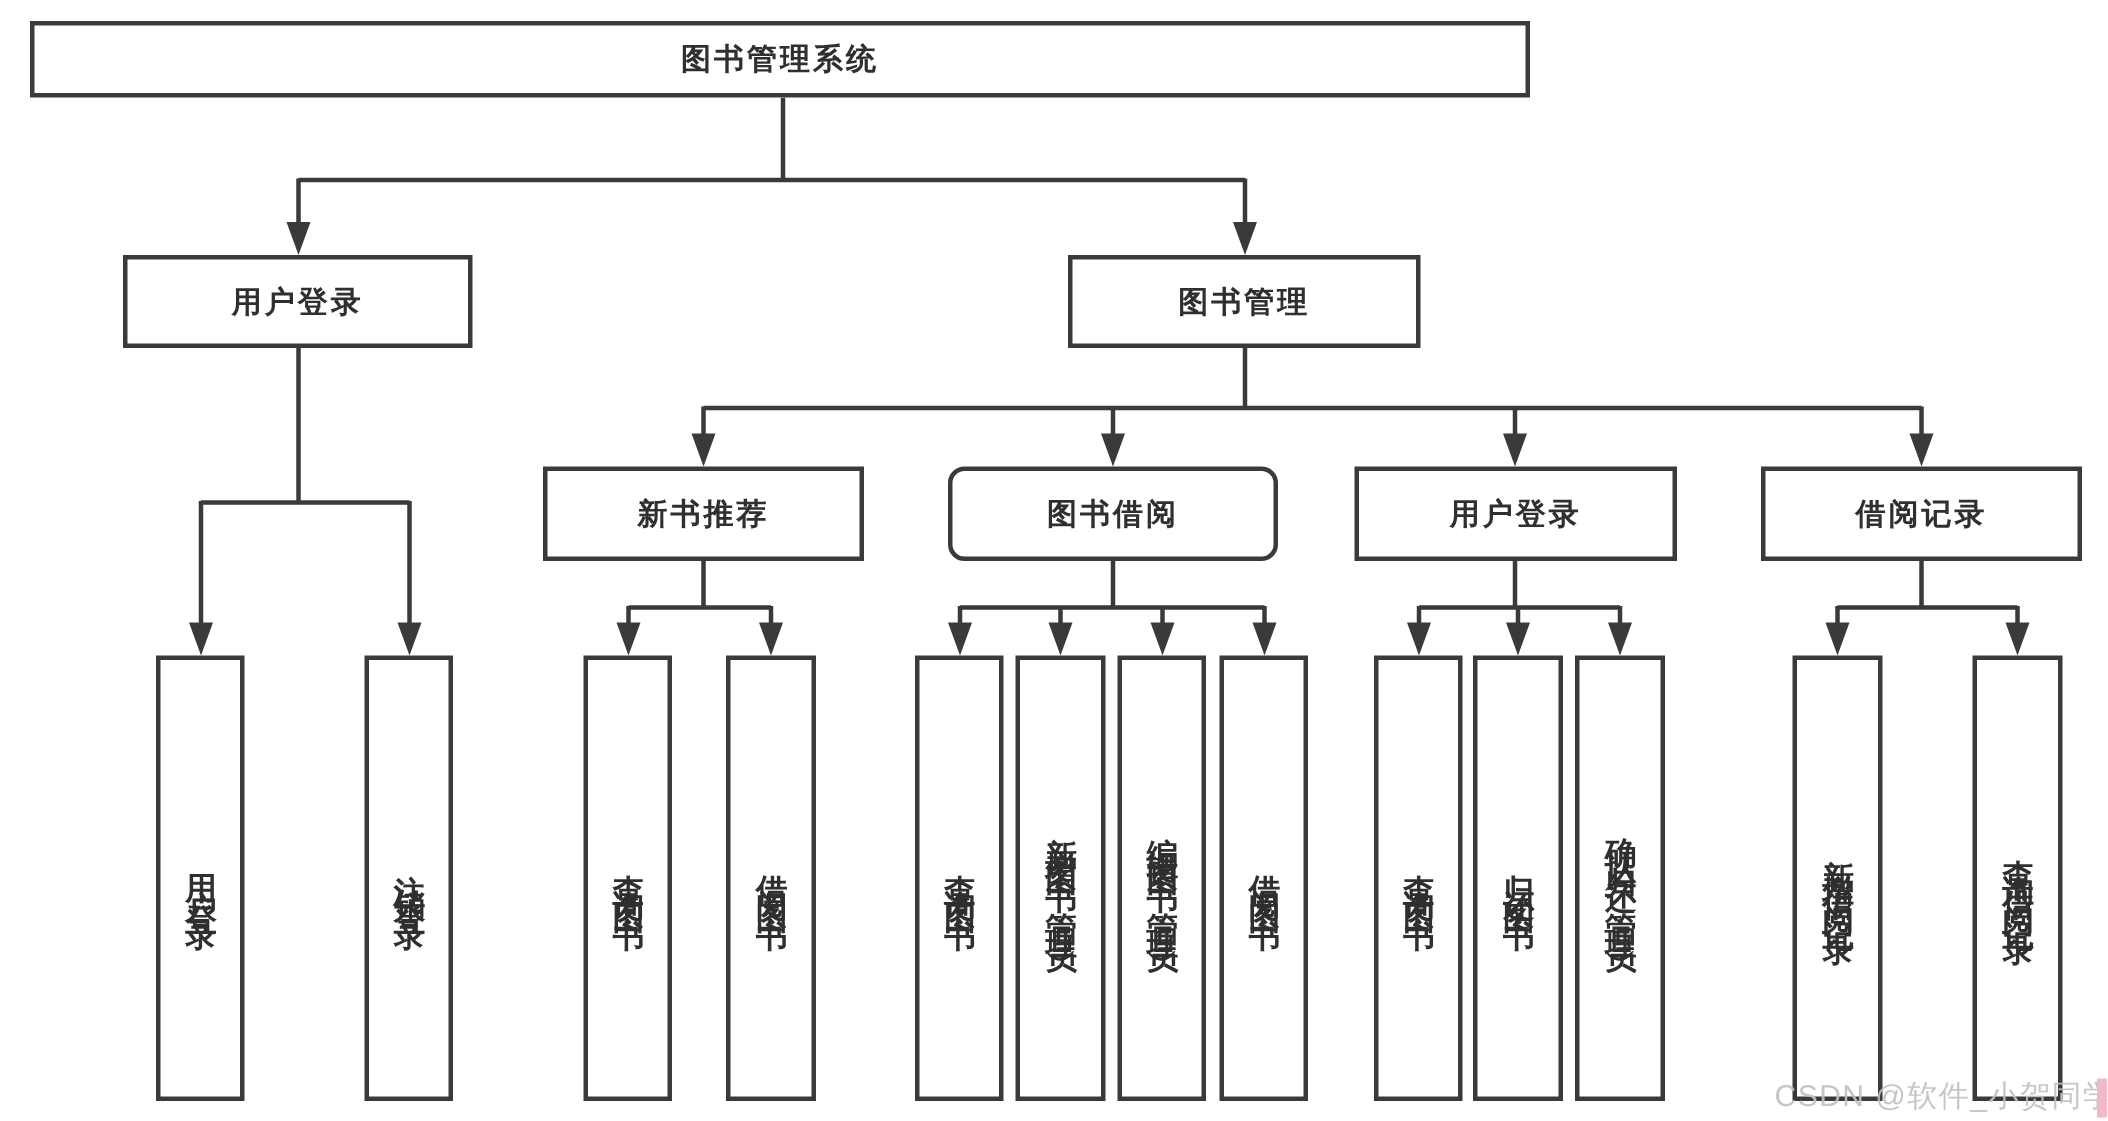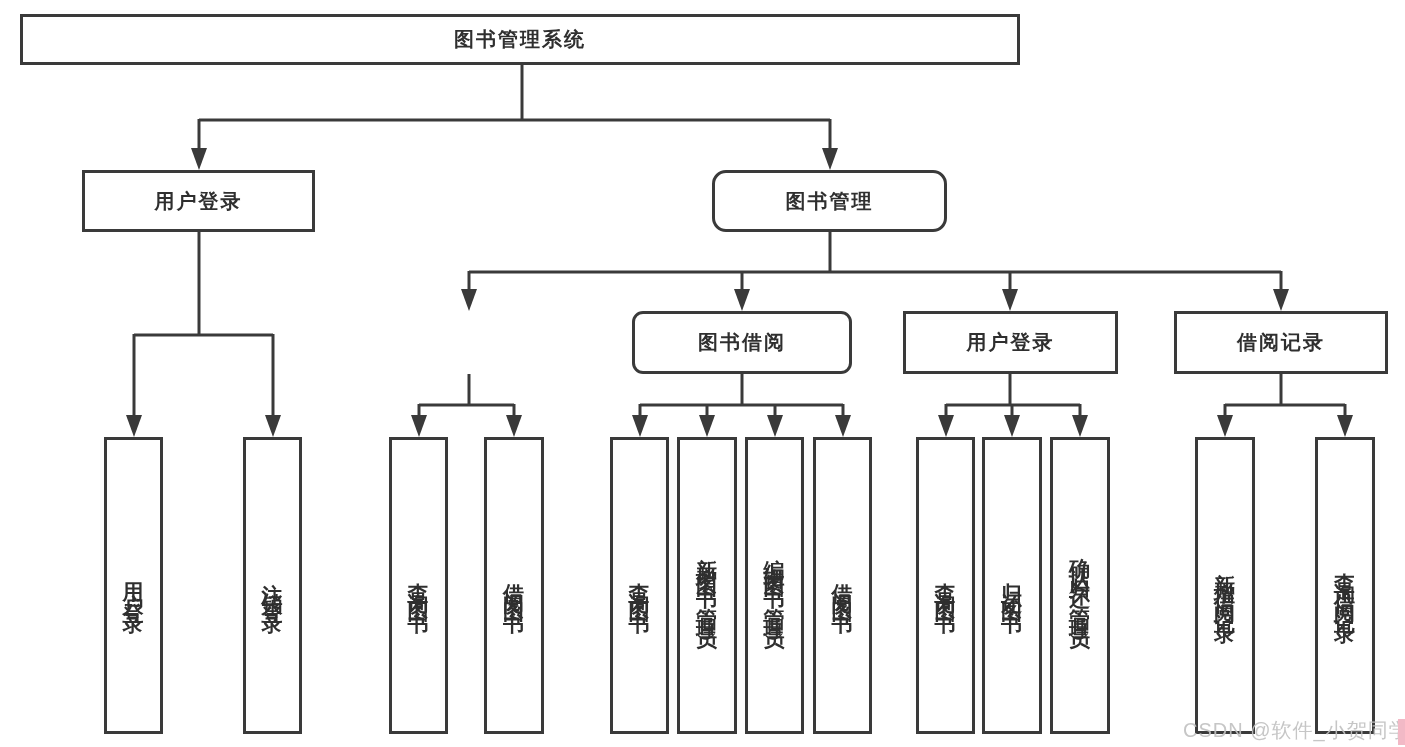"图书管理" div.node { border-radius: 14px -> none }
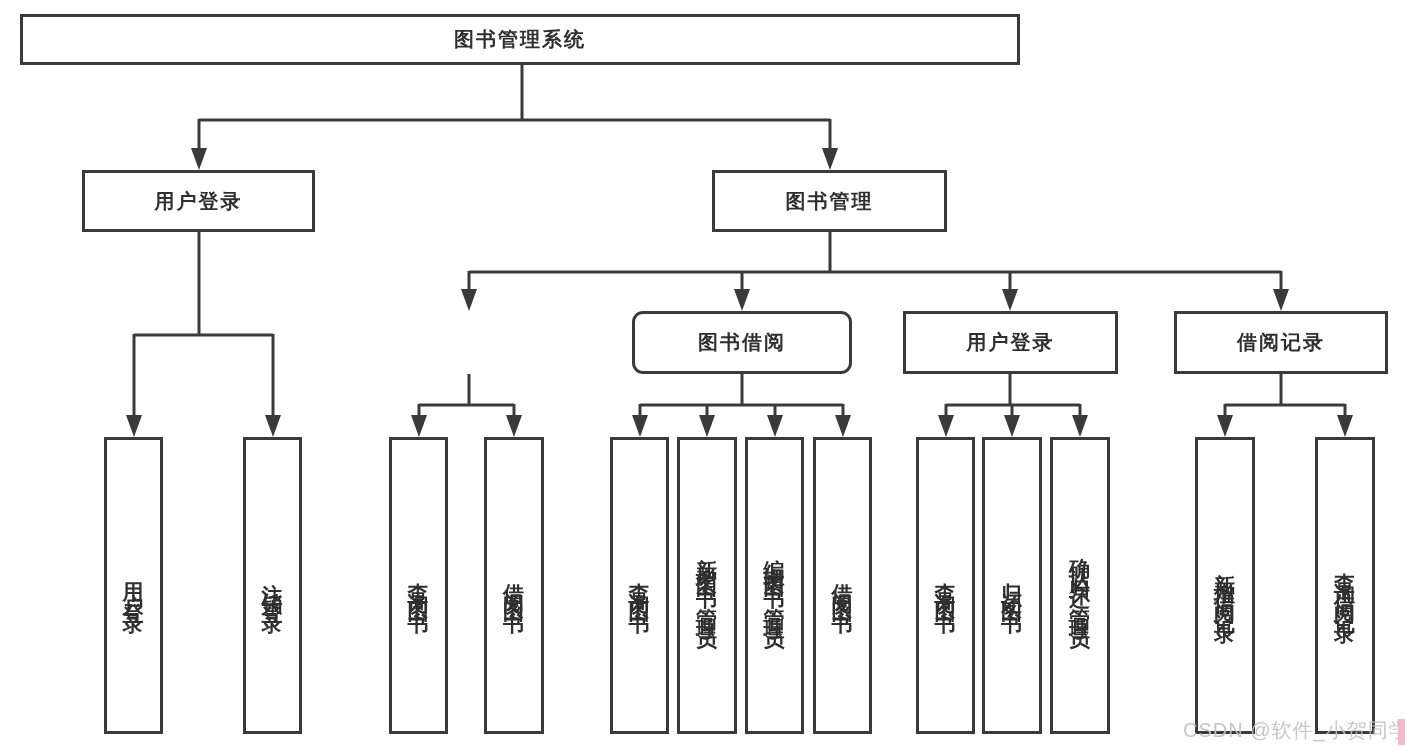"新书推荐" div.node { html: none -> <div> <span>新书推荐</span> </div> }
